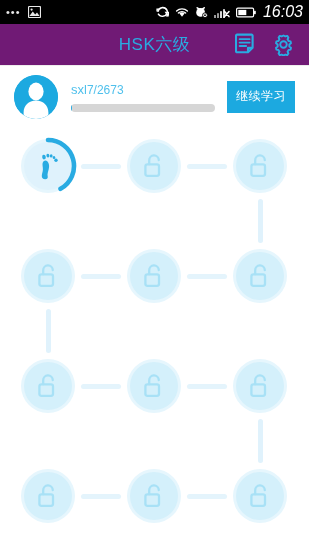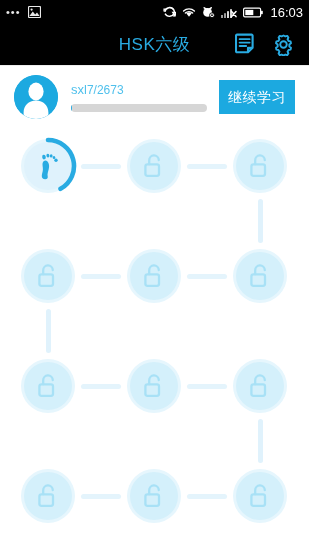"16:03" .sb-clock { font-size: 13px -> 16px; font-style: none -> italic }
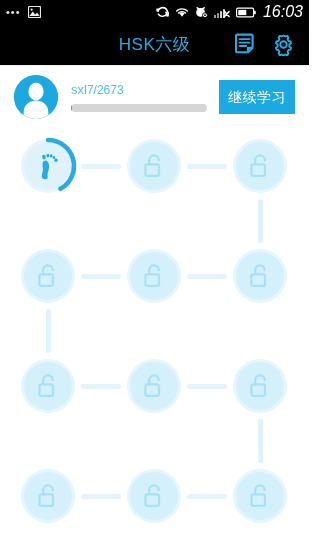"HSK六级" .header { background: #000000 -> #701a75 }
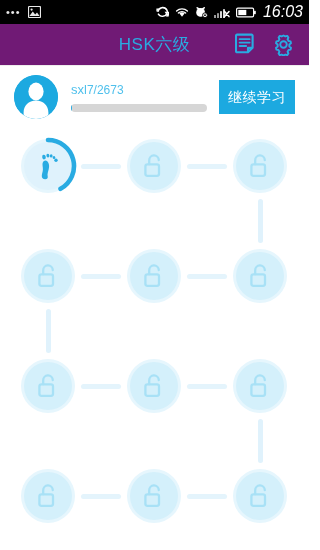"继续学习" .continue-btn { font-family: Liberation Sans, sans-serif -> Liberation Mono, monospace; font-size: 14px -> 12px }
